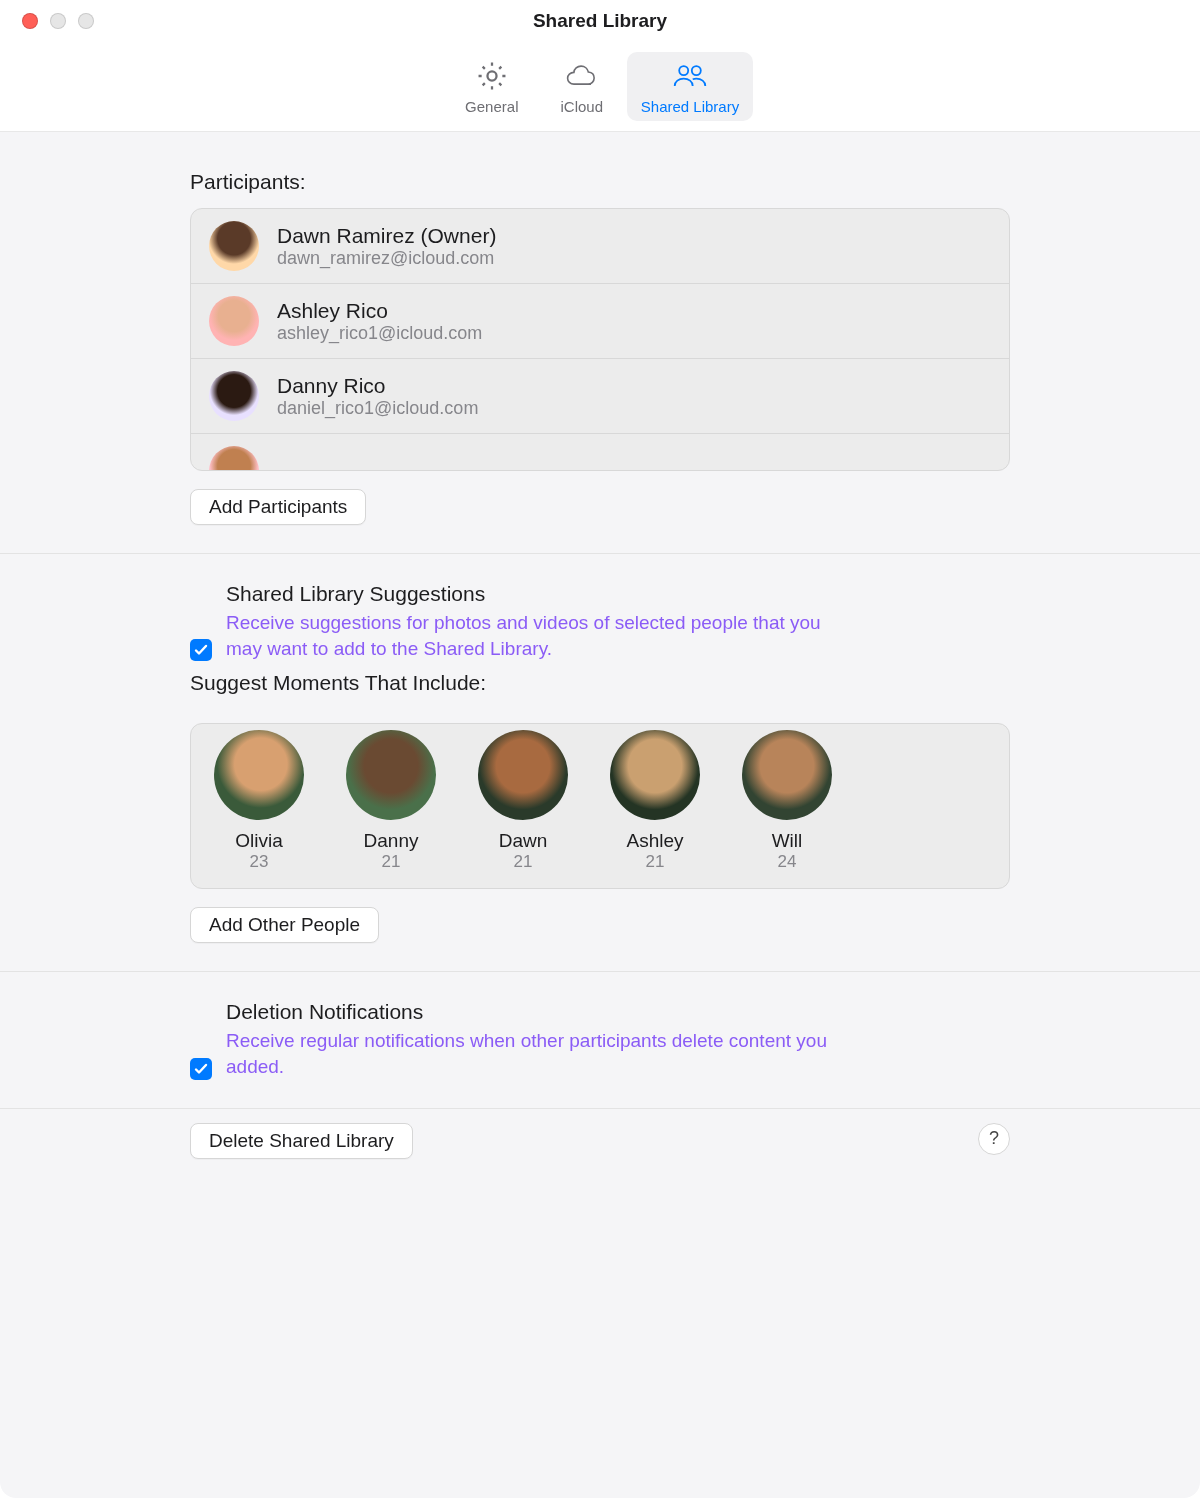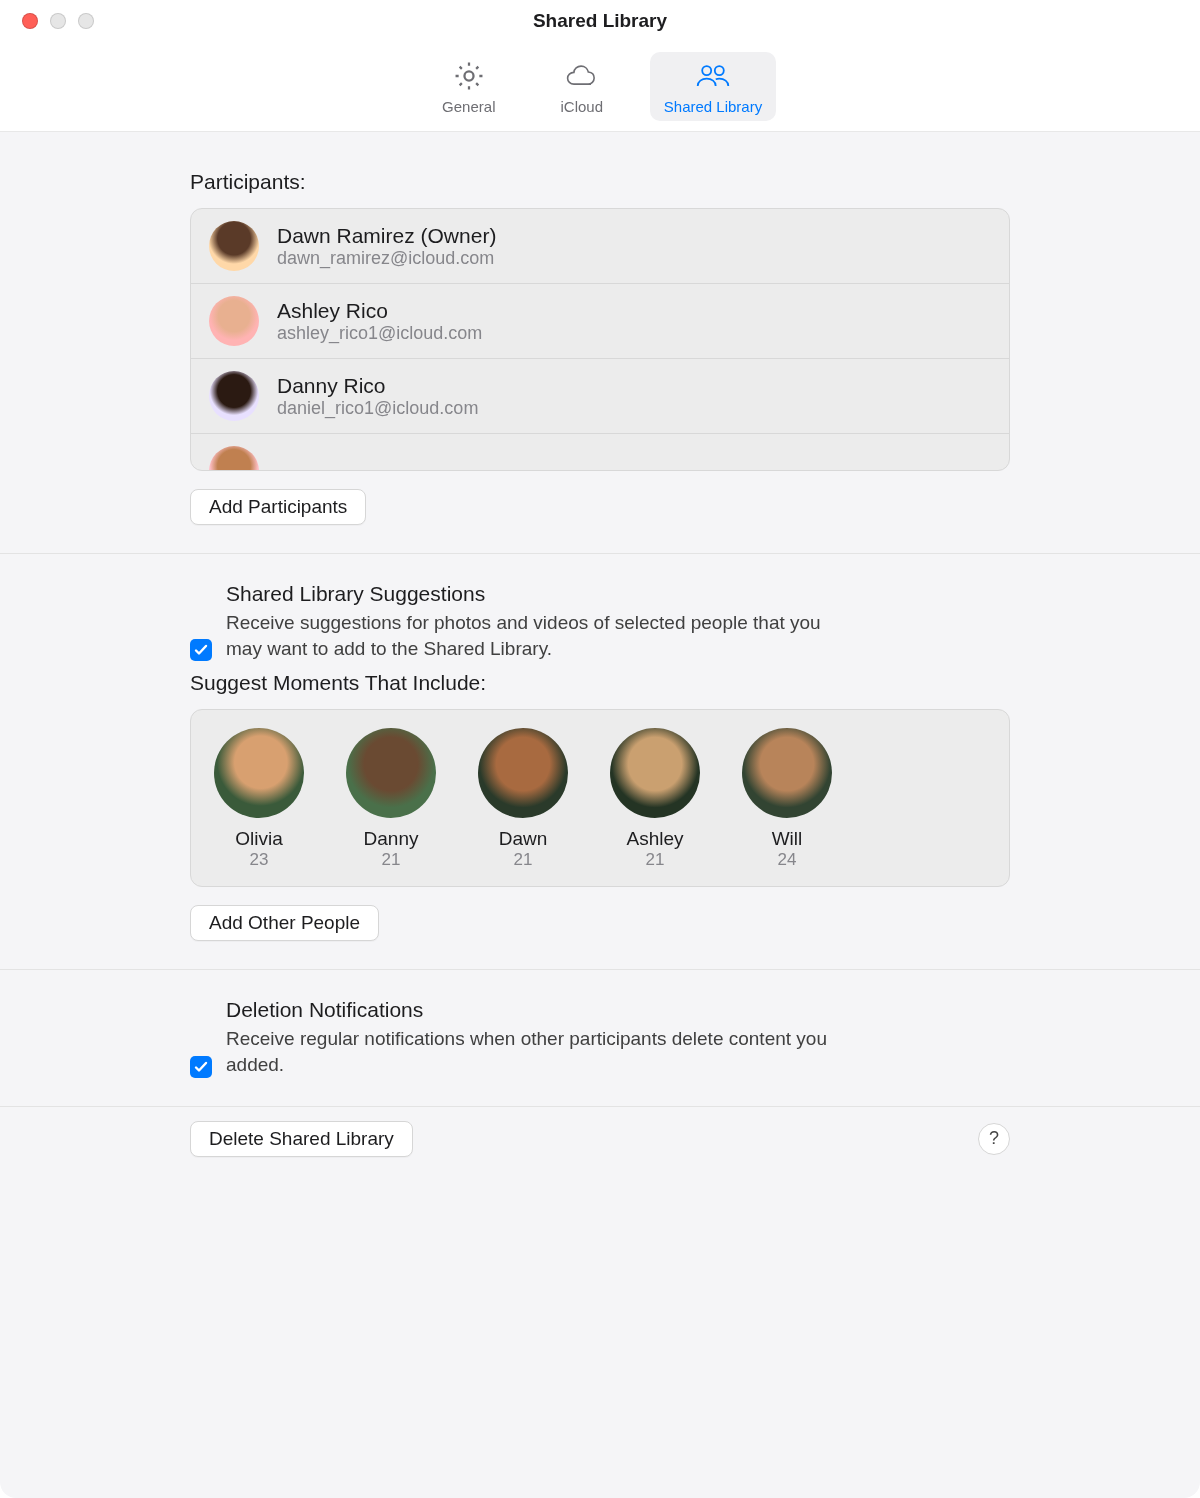"General" .toolbar { gap: 23px -> 0 }
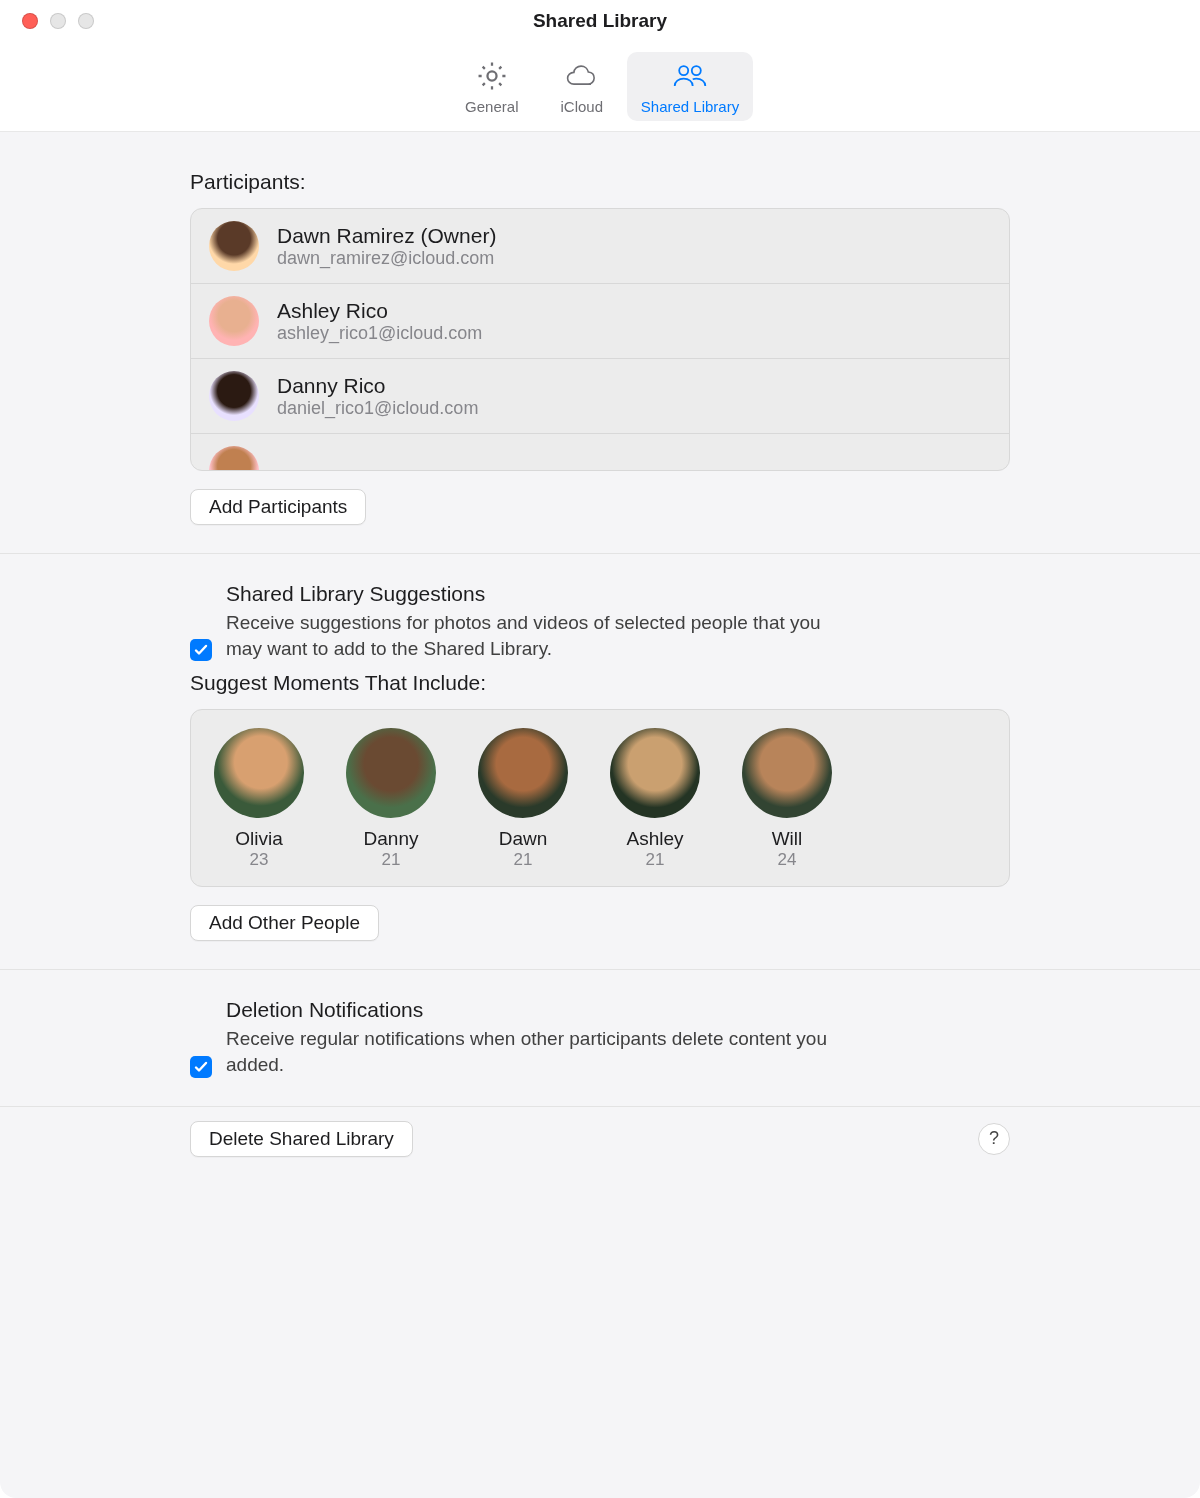"Receive suggestions for photos and" .check-desc { color: #404040 -> #8b5cf6 }
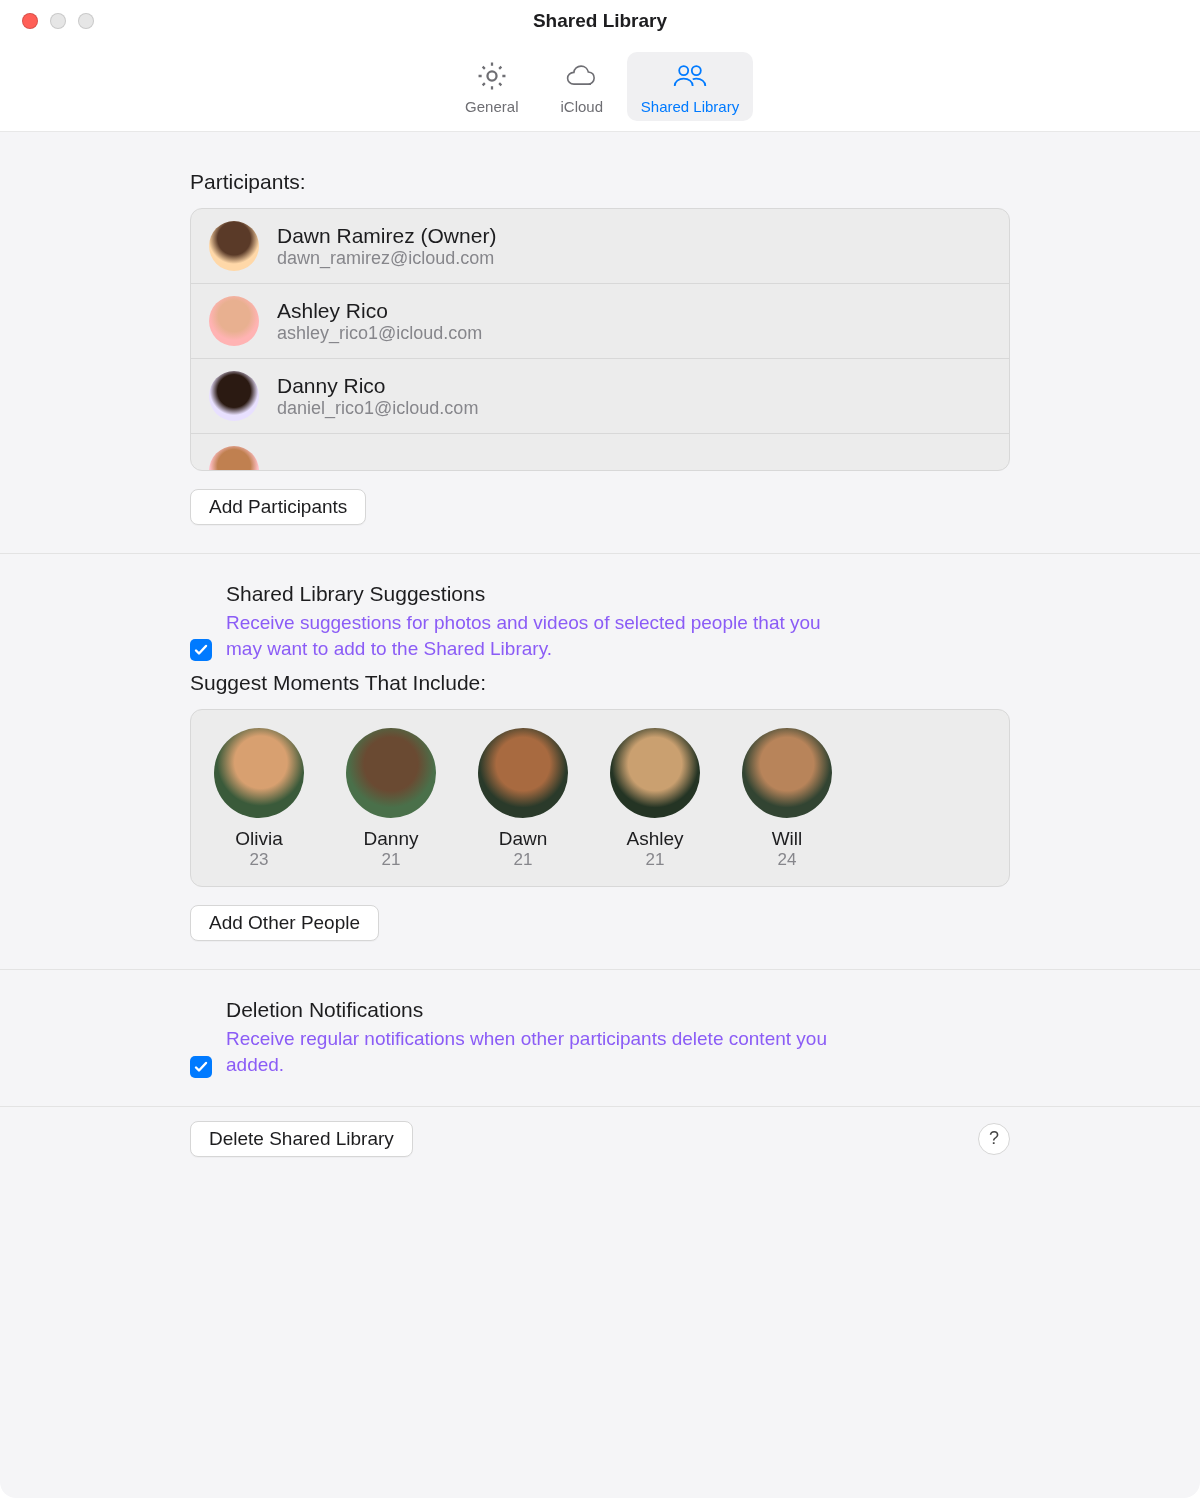"Olivia" .people-box { margin-top: 14px -> 28px; padding: 18px 8px 16px -> 6px 8px 16px }
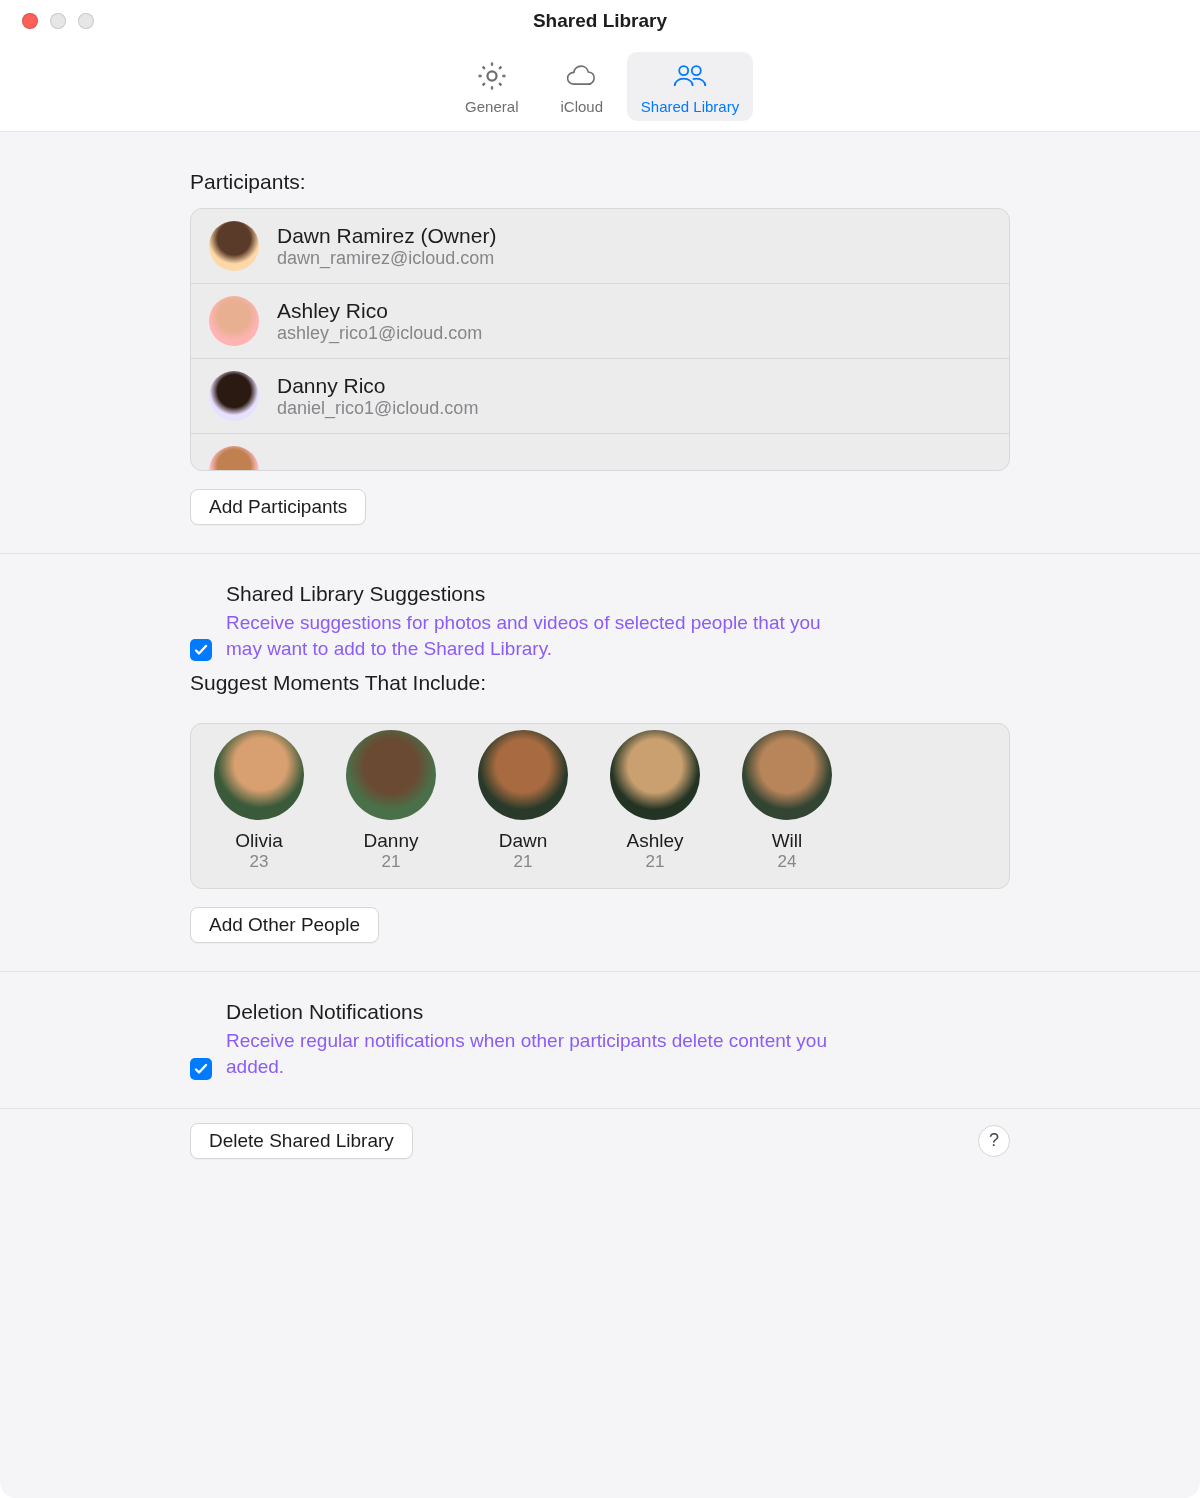"Delete Shared Library" .bottom-row { align-items: center -> none }
